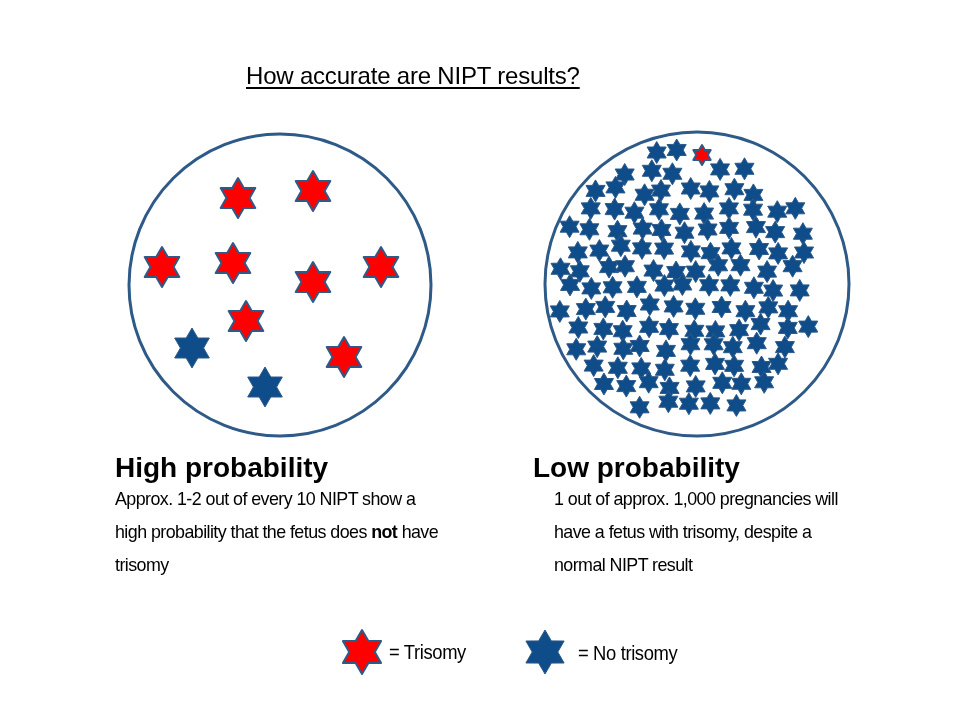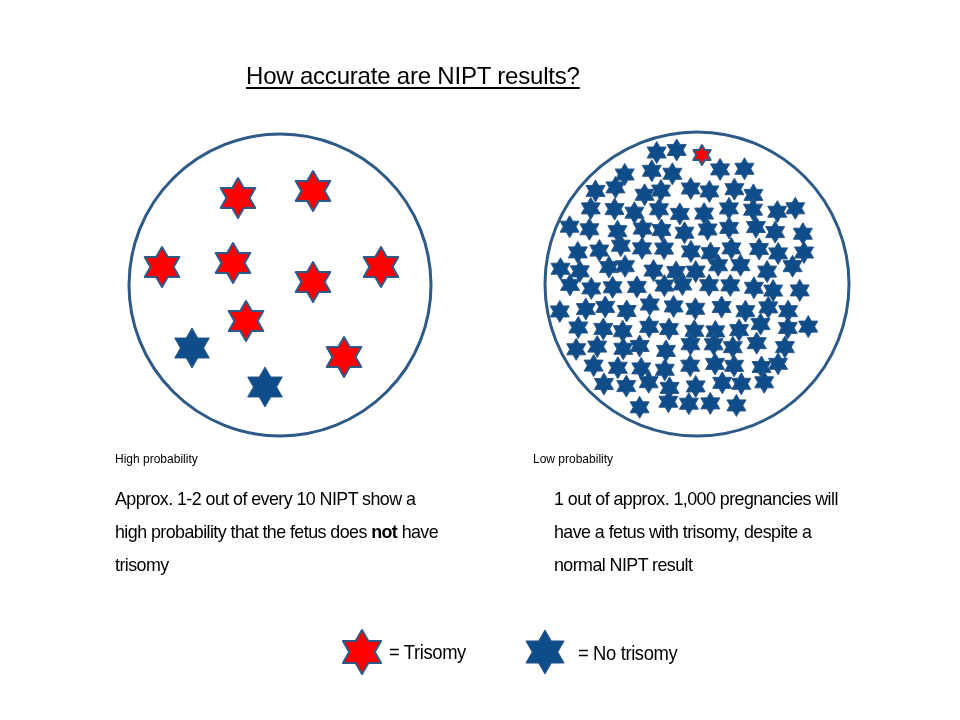"High probability" .panel-title { font-size: 12px -> 28px; font-weight: normal -> bold }
